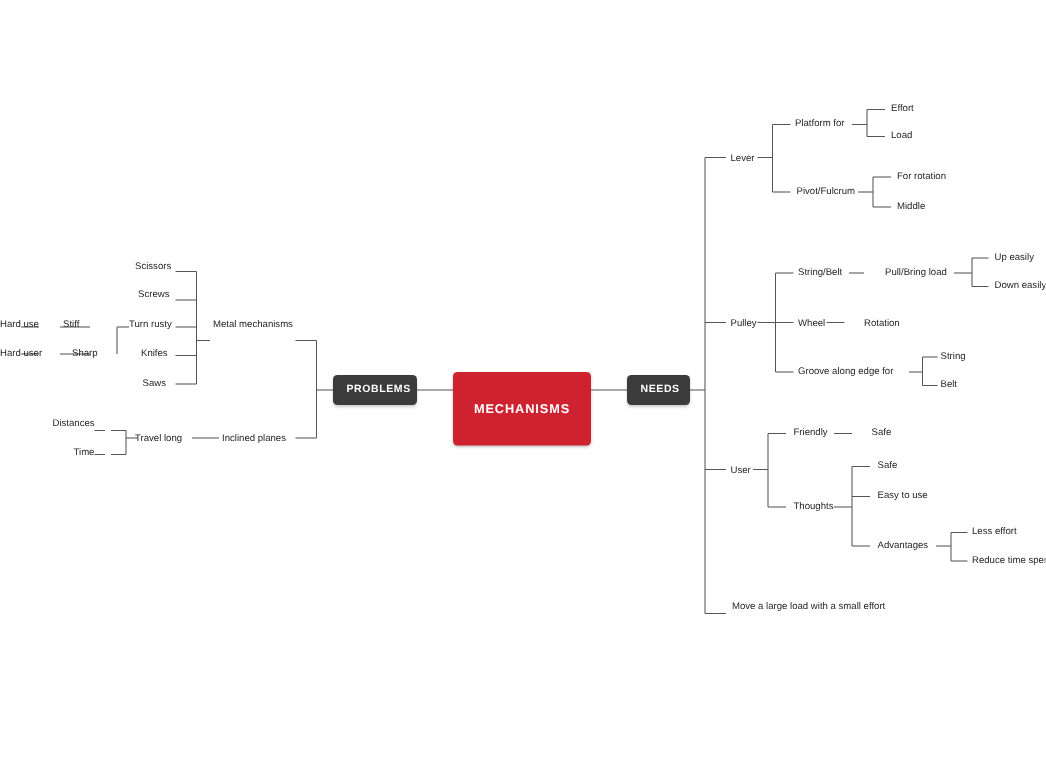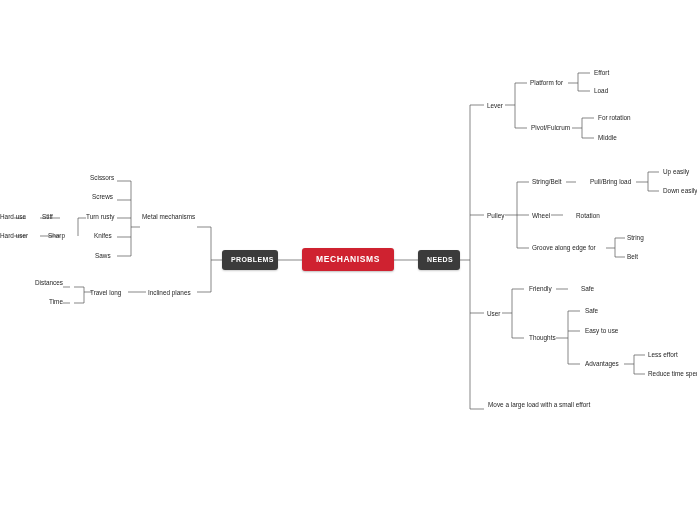"MECHANISMS" .central { padding: 7px 10px -> 20px 10px }
